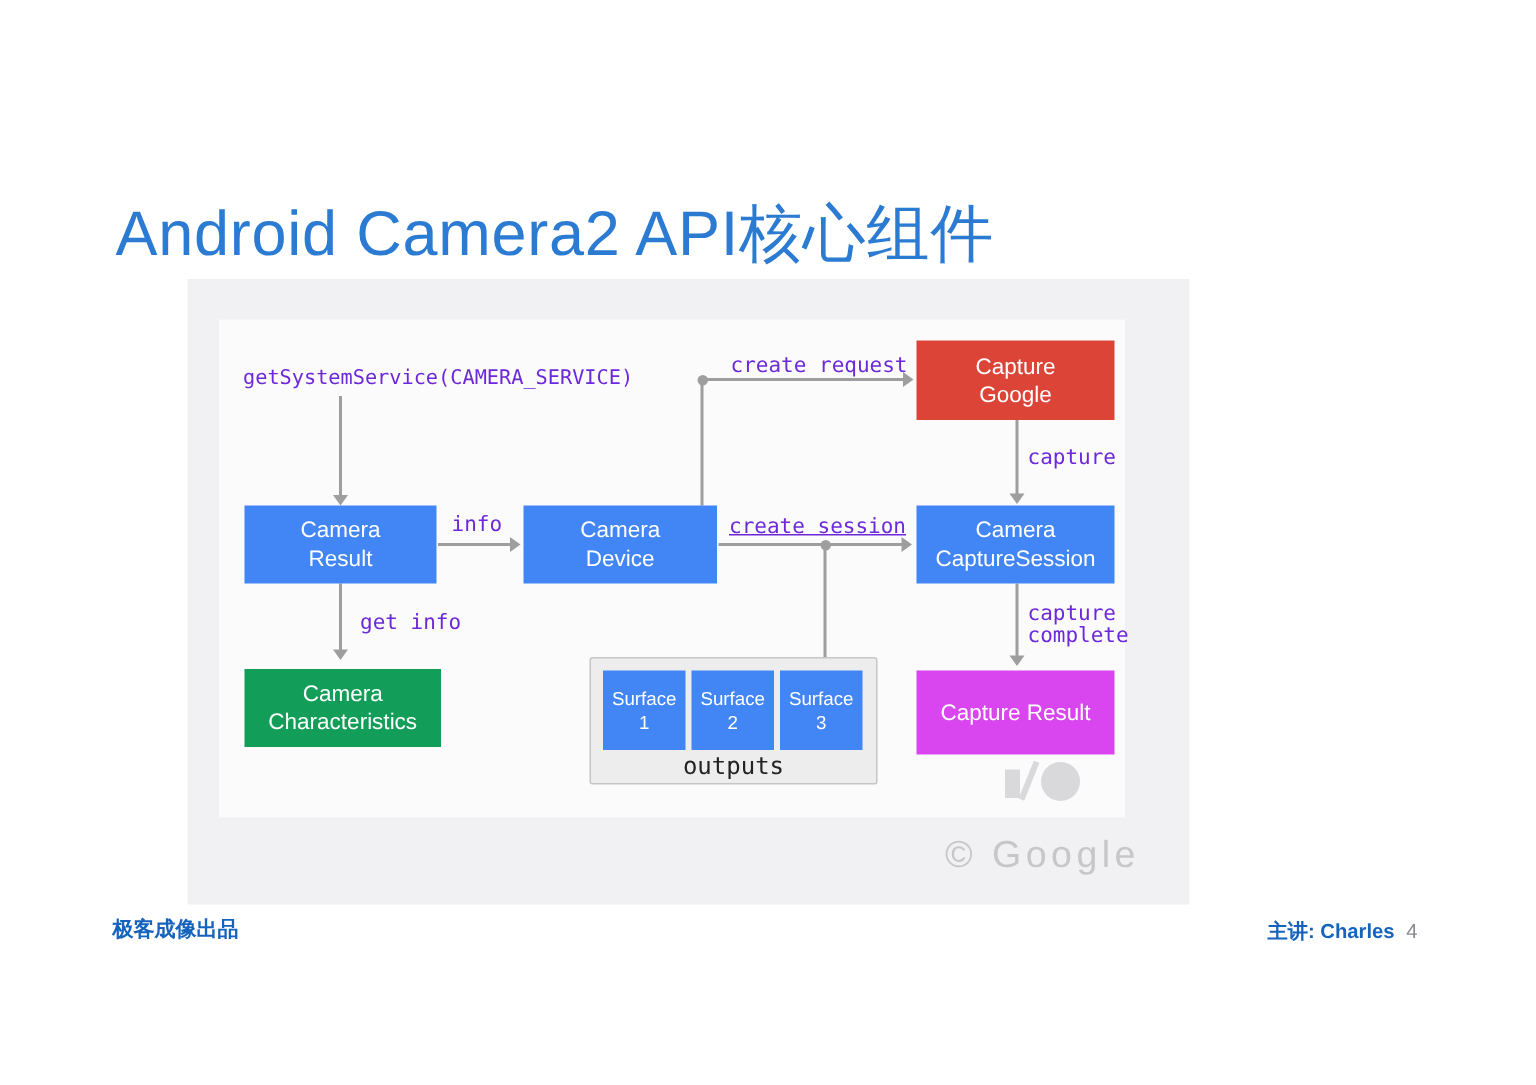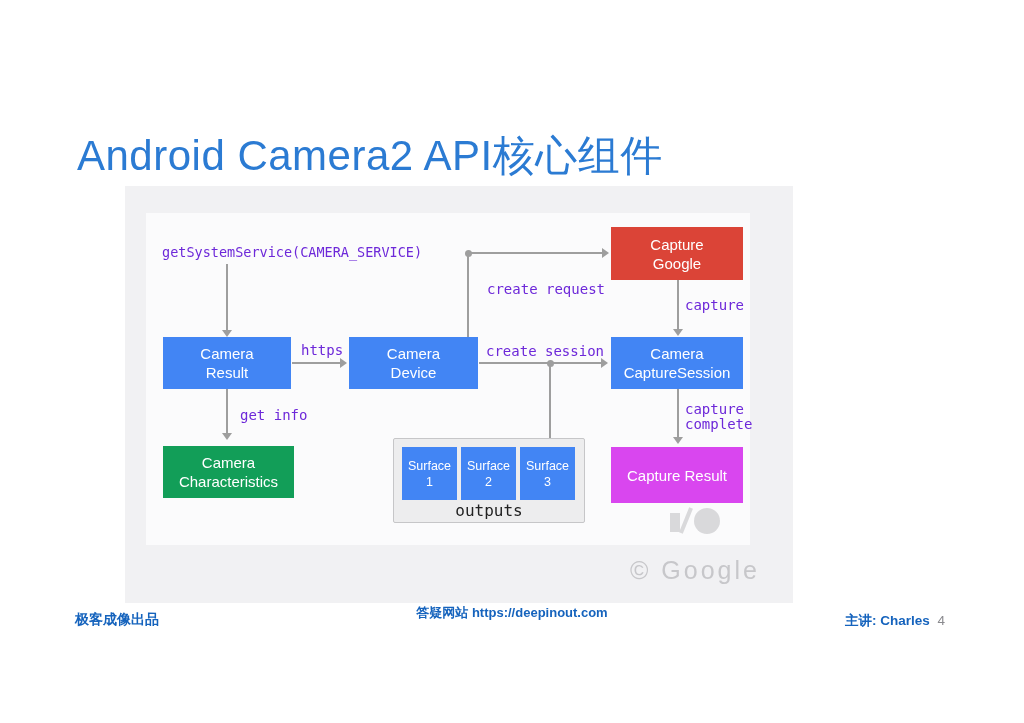"create request" .l-creq { margin-top: 45px -> none }
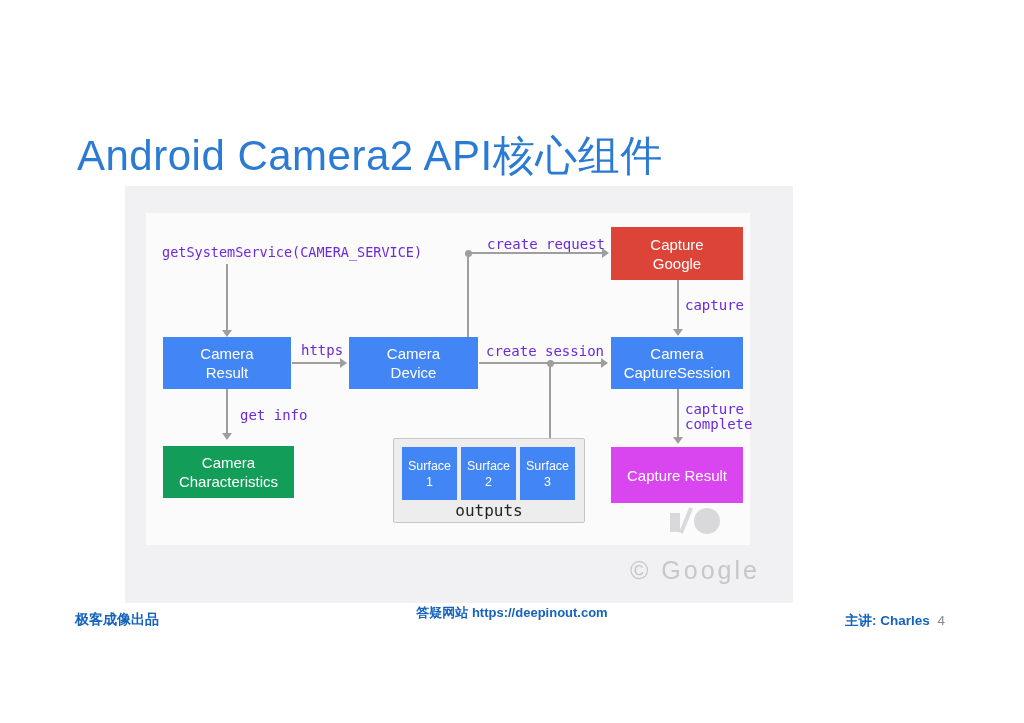"https" div.abs { text: https -> info }
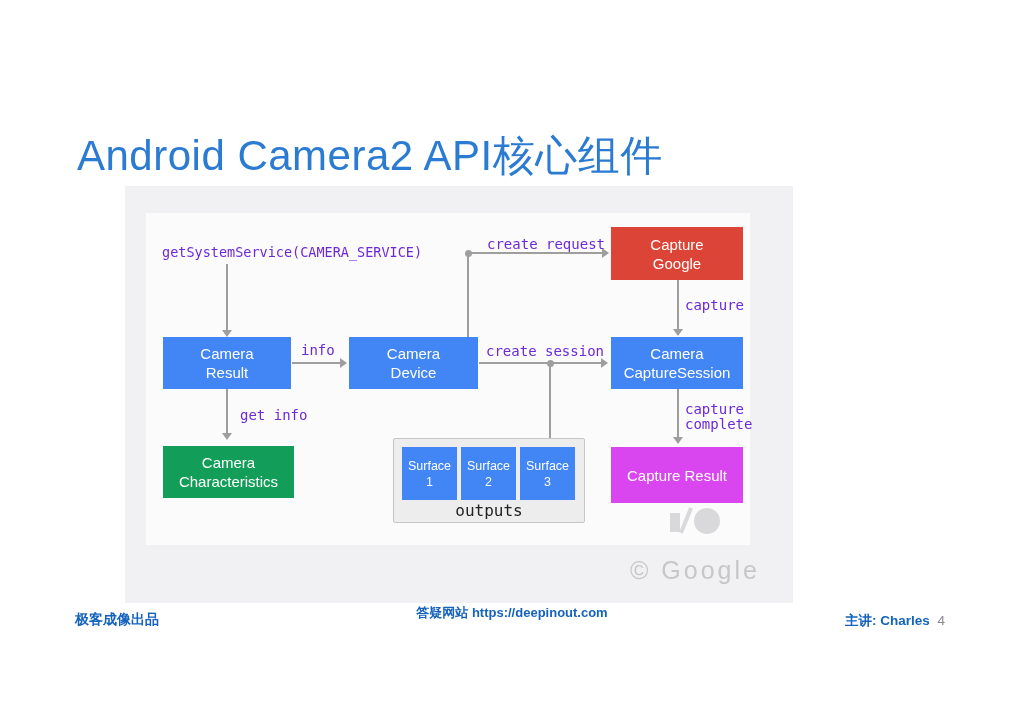"create session" .l-csess { text-decoration: none -> underline }
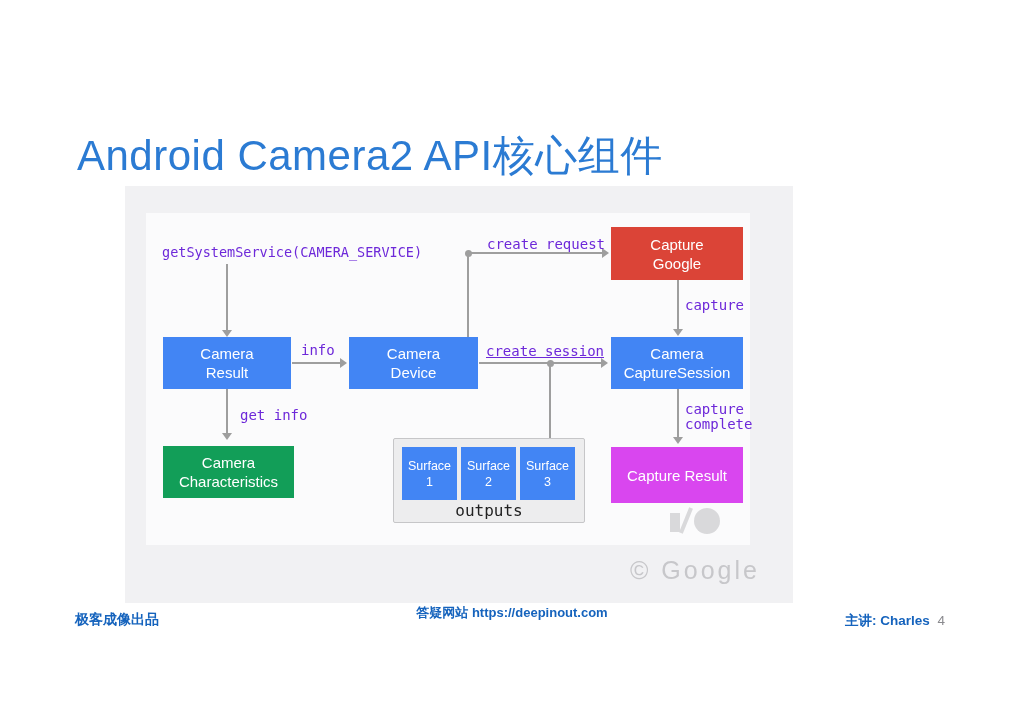"答疑网站 https://deepinout.com" div { html: <div>答疑网站 https://deepinout.com</div> -> none }
